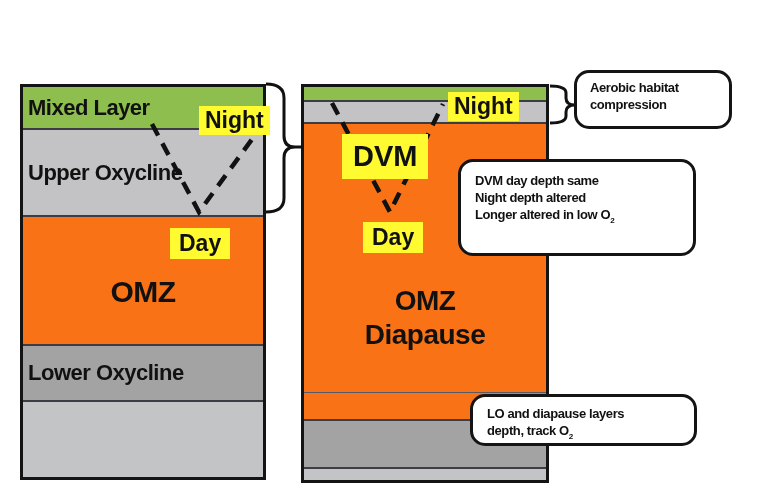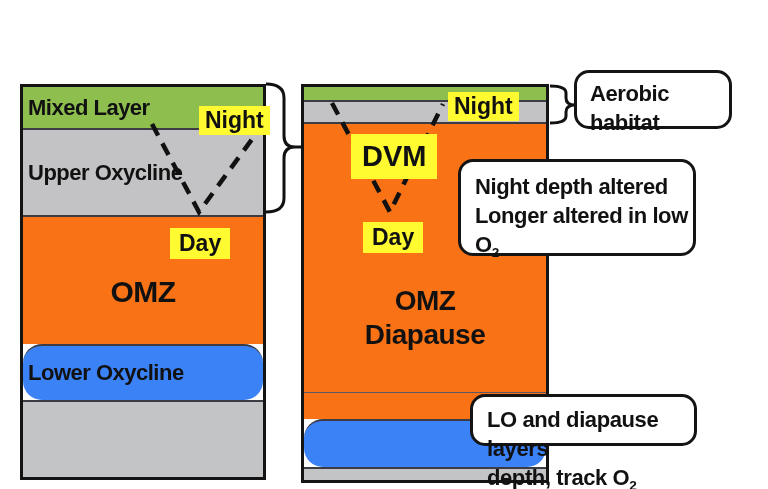"Aerobic habitat" .callout { font-size: 22px -> 13px }
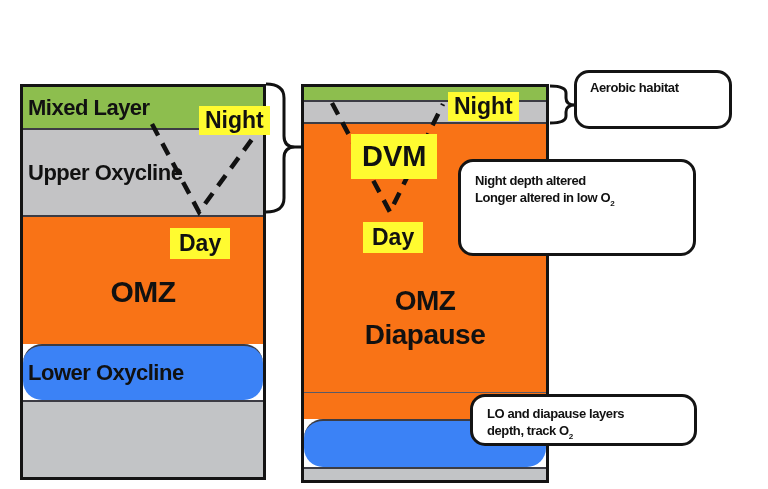"compression" div { html: none -> <div>compression</div> }
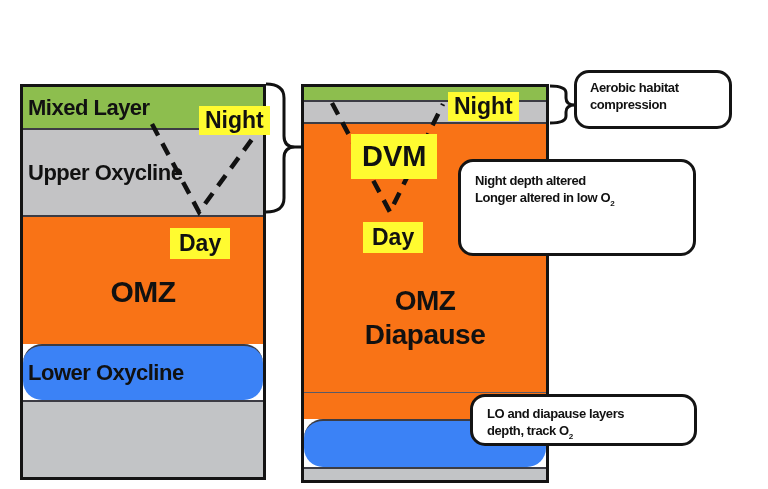"DVM" .tag-dvm { left: 351px -> 342px }
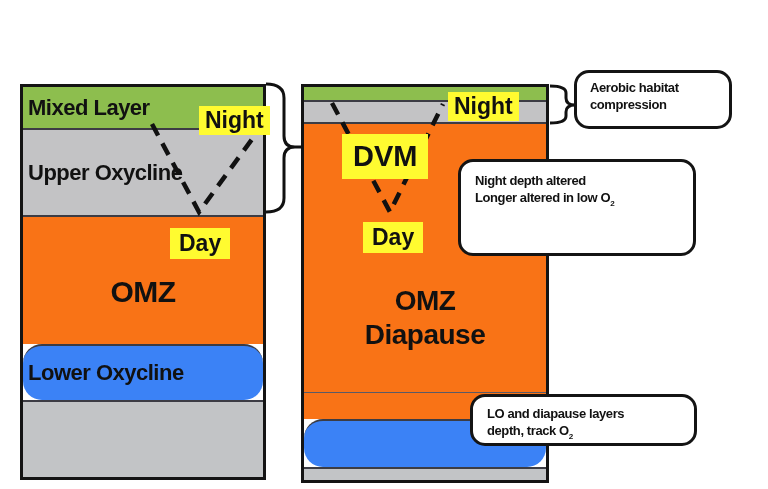"DVM day depth same" div { html: none -> <div>DVM day depth same</div> }
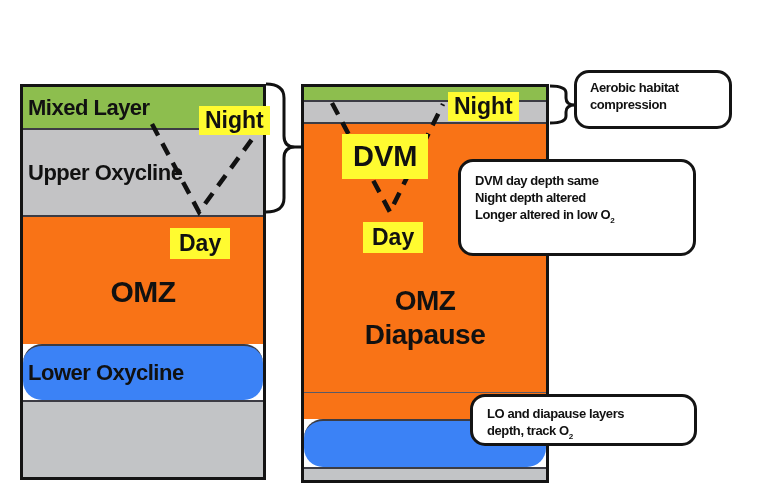"Lower Oxycline" .bg-blue { background: #3b82f6 -> #a3a3a3; border-radius: 19px -> none }
